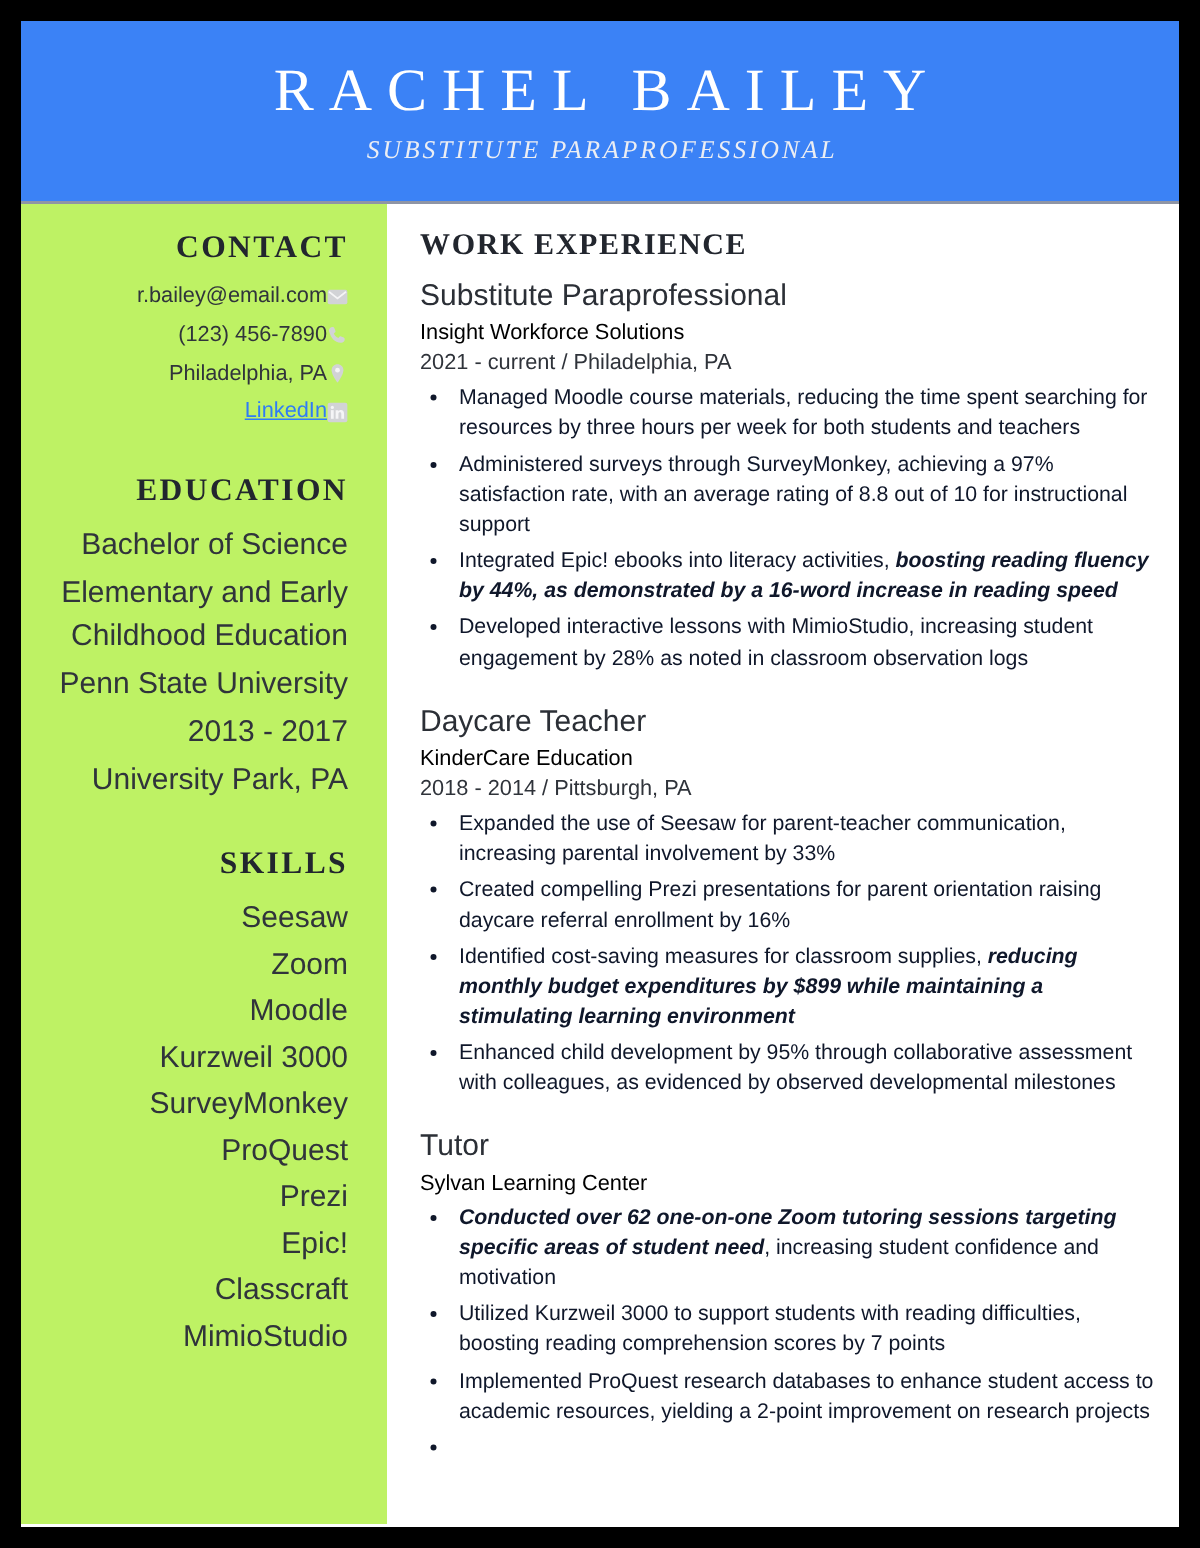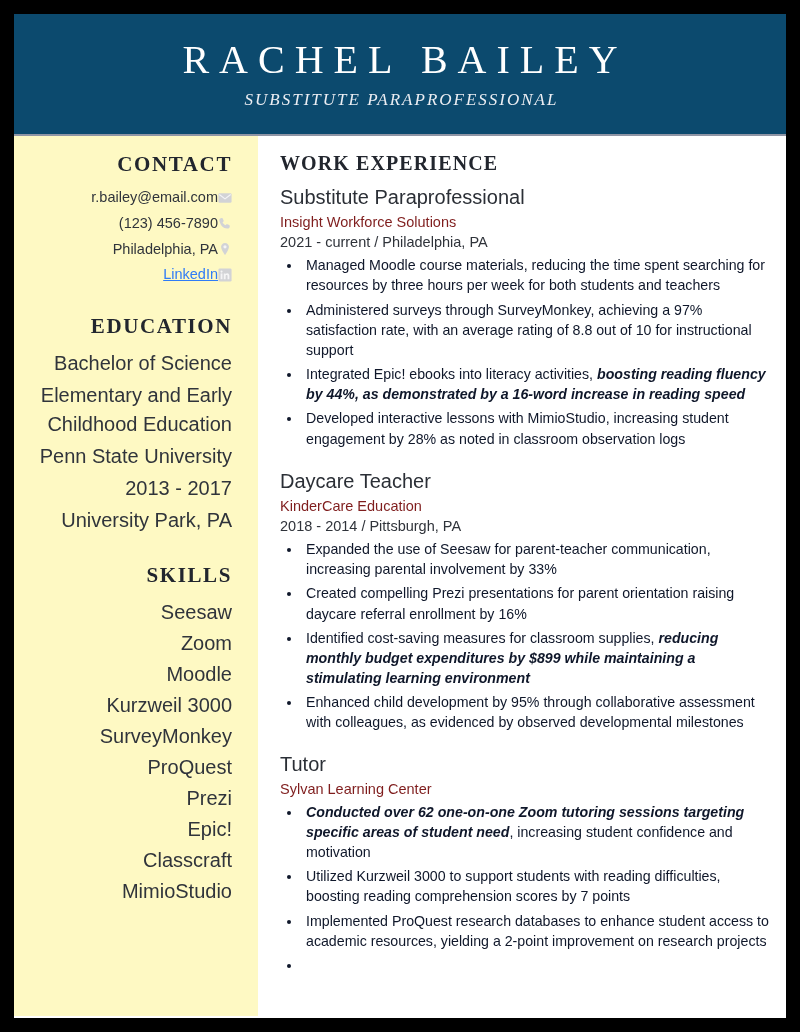"RACHEL BAILEY" .banner { background: #0c4a6e -> #3b82f6 }
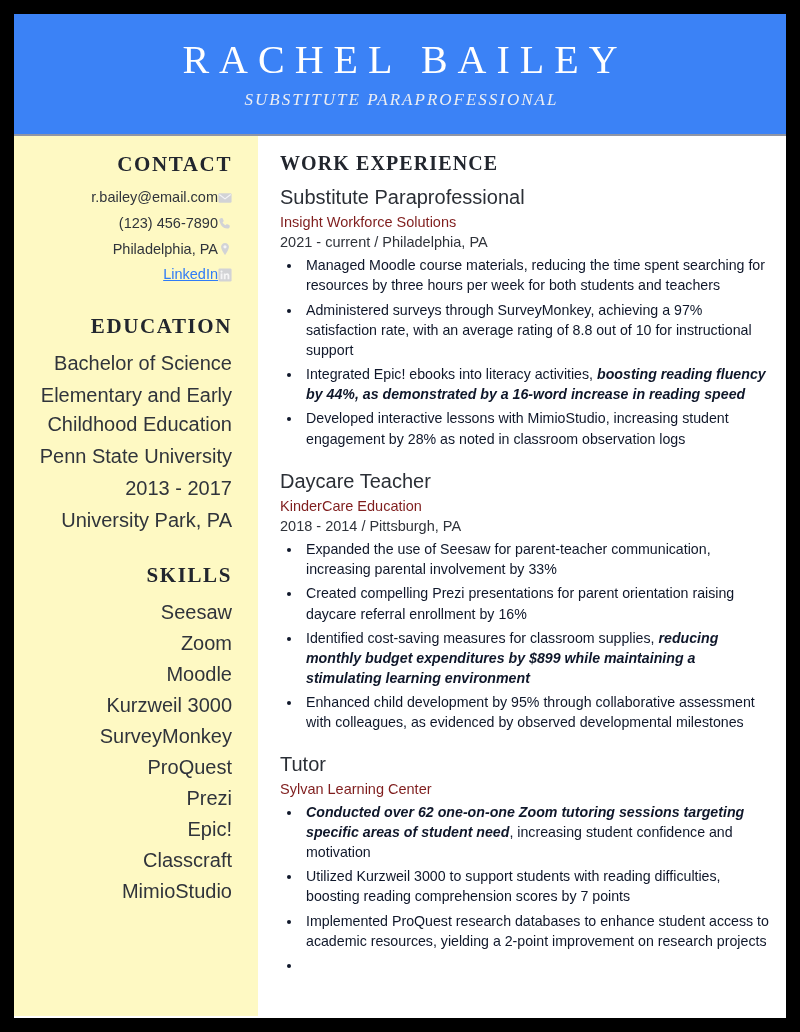"CONTACT" .sidebar { background: #fef9c3 -> #bef264 }
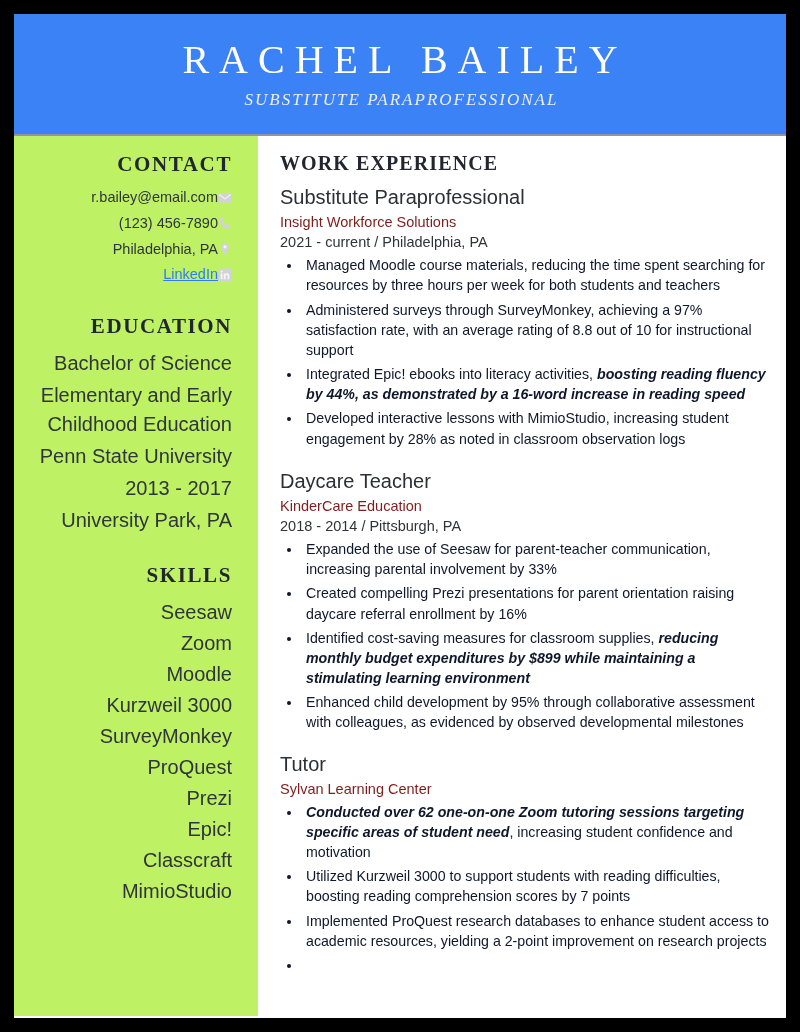"Insight Workforce Solutions" .job-company { color: #7f1d1d -> #000000 }
